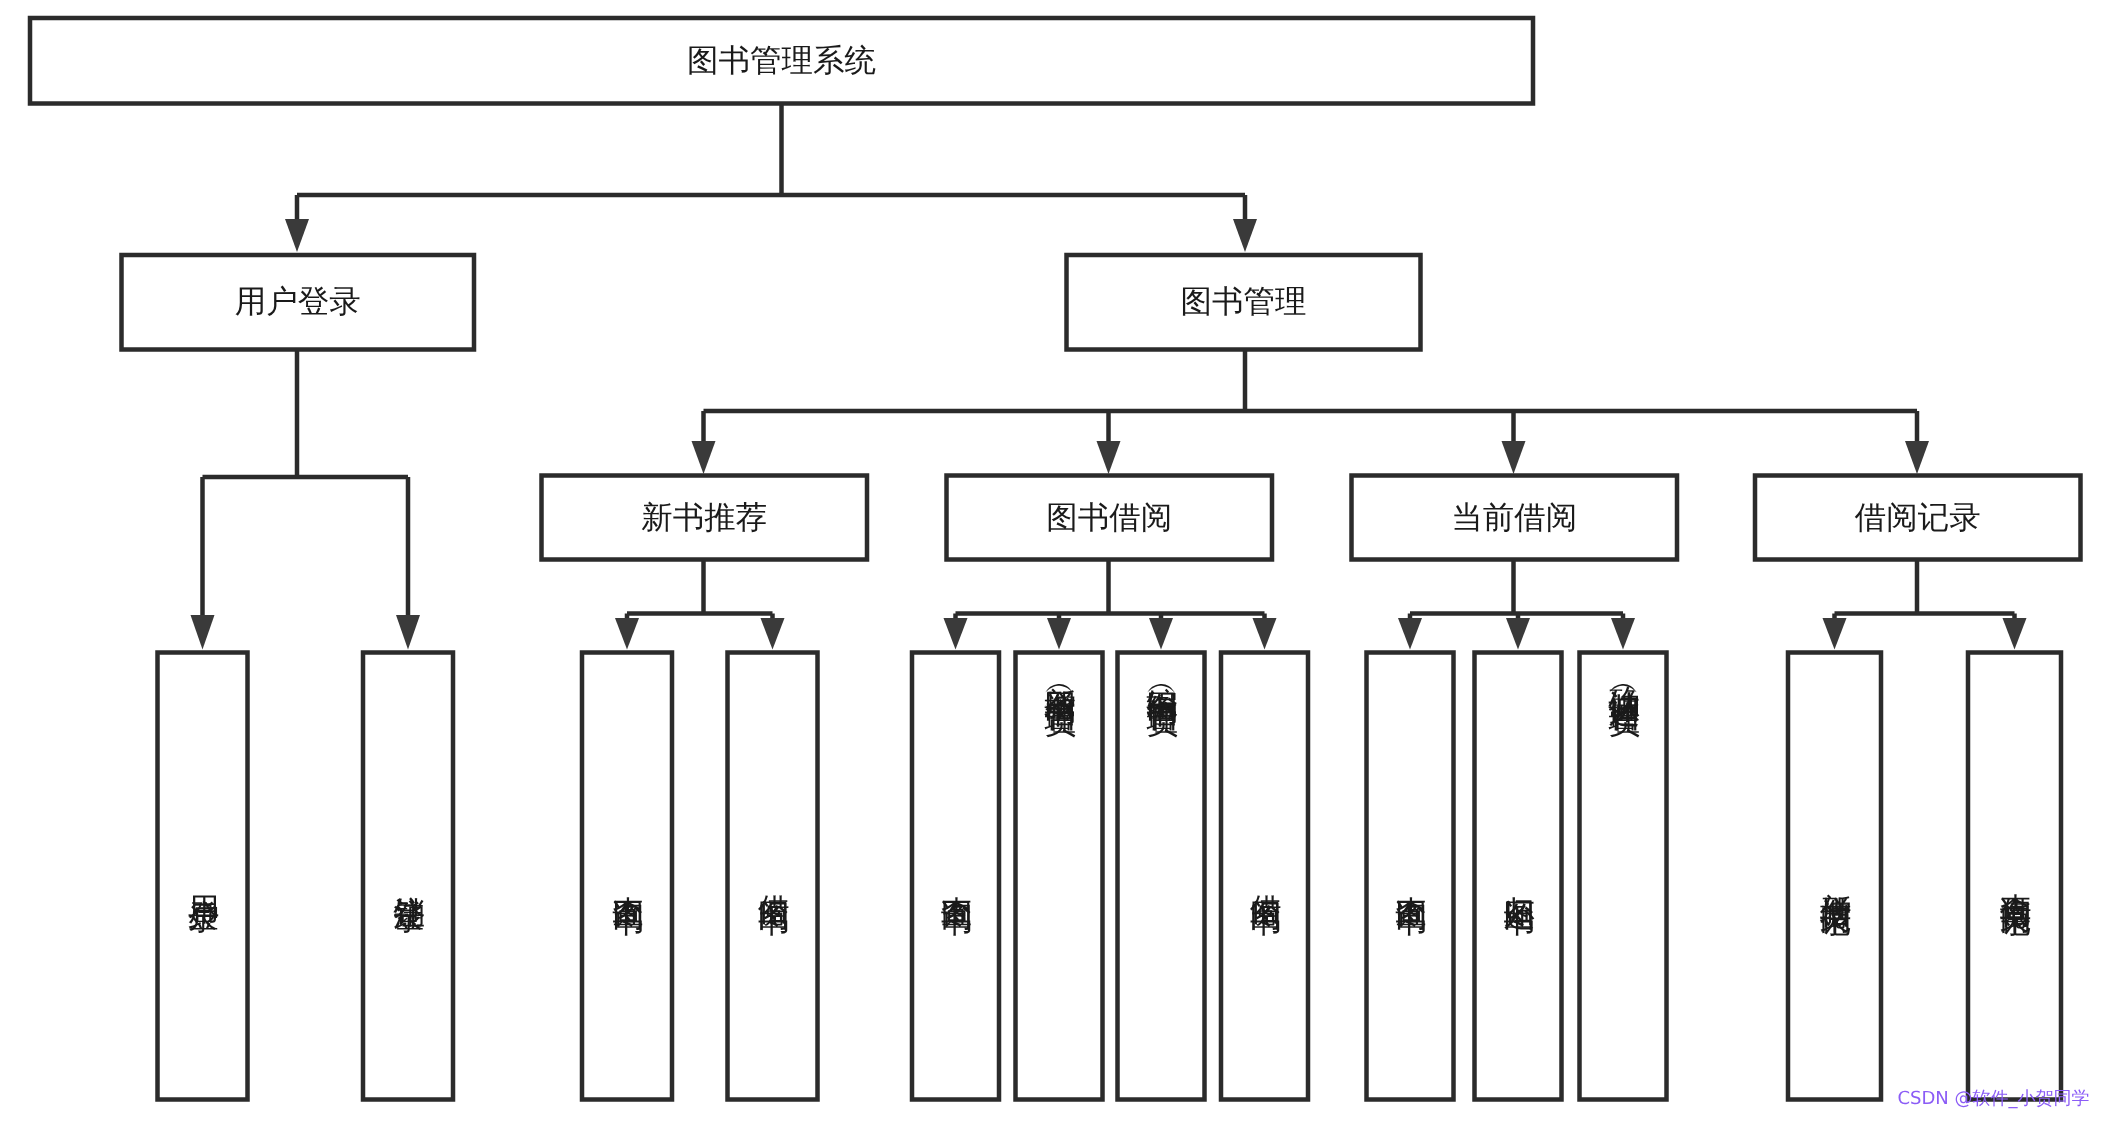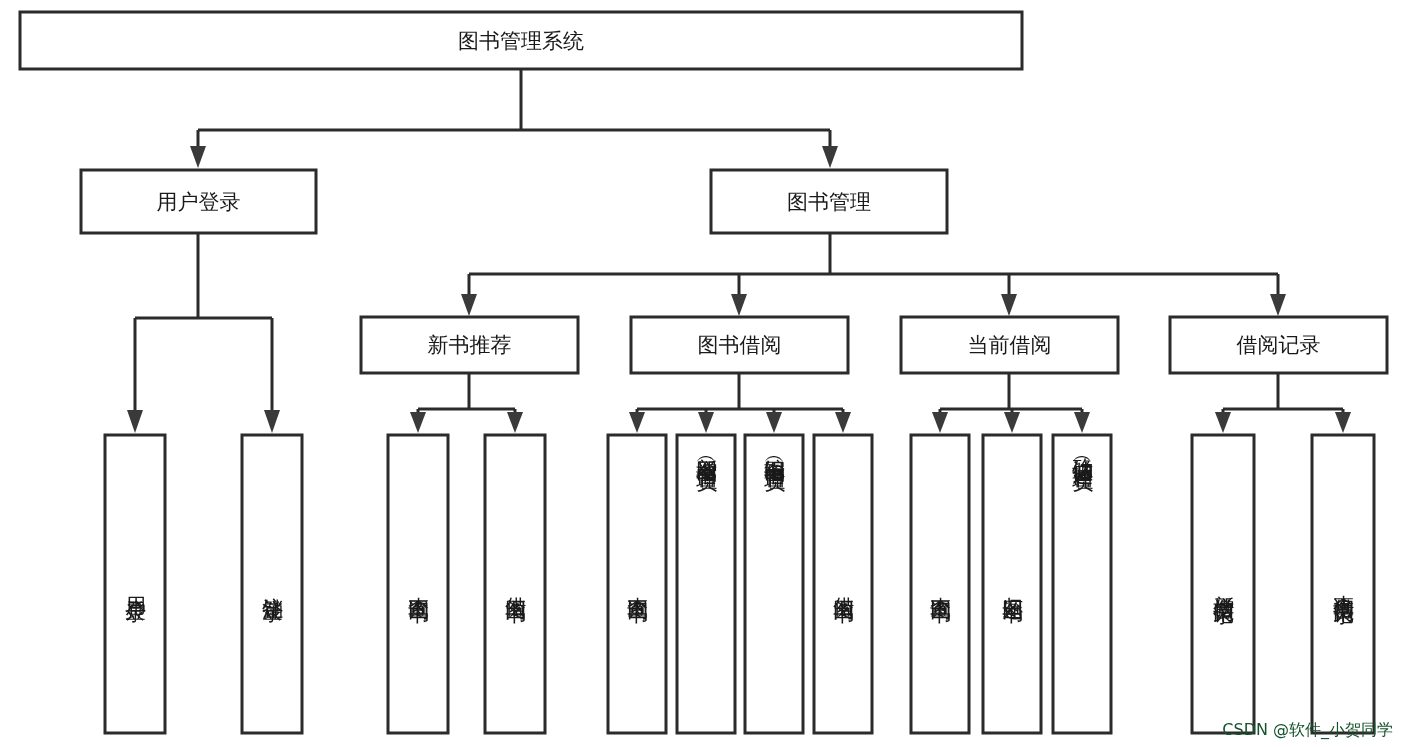"CSDN @软件_小贺同学" .watermark { color: #14532d -> #8b5cf6; font-size: 16px -> 12px }
